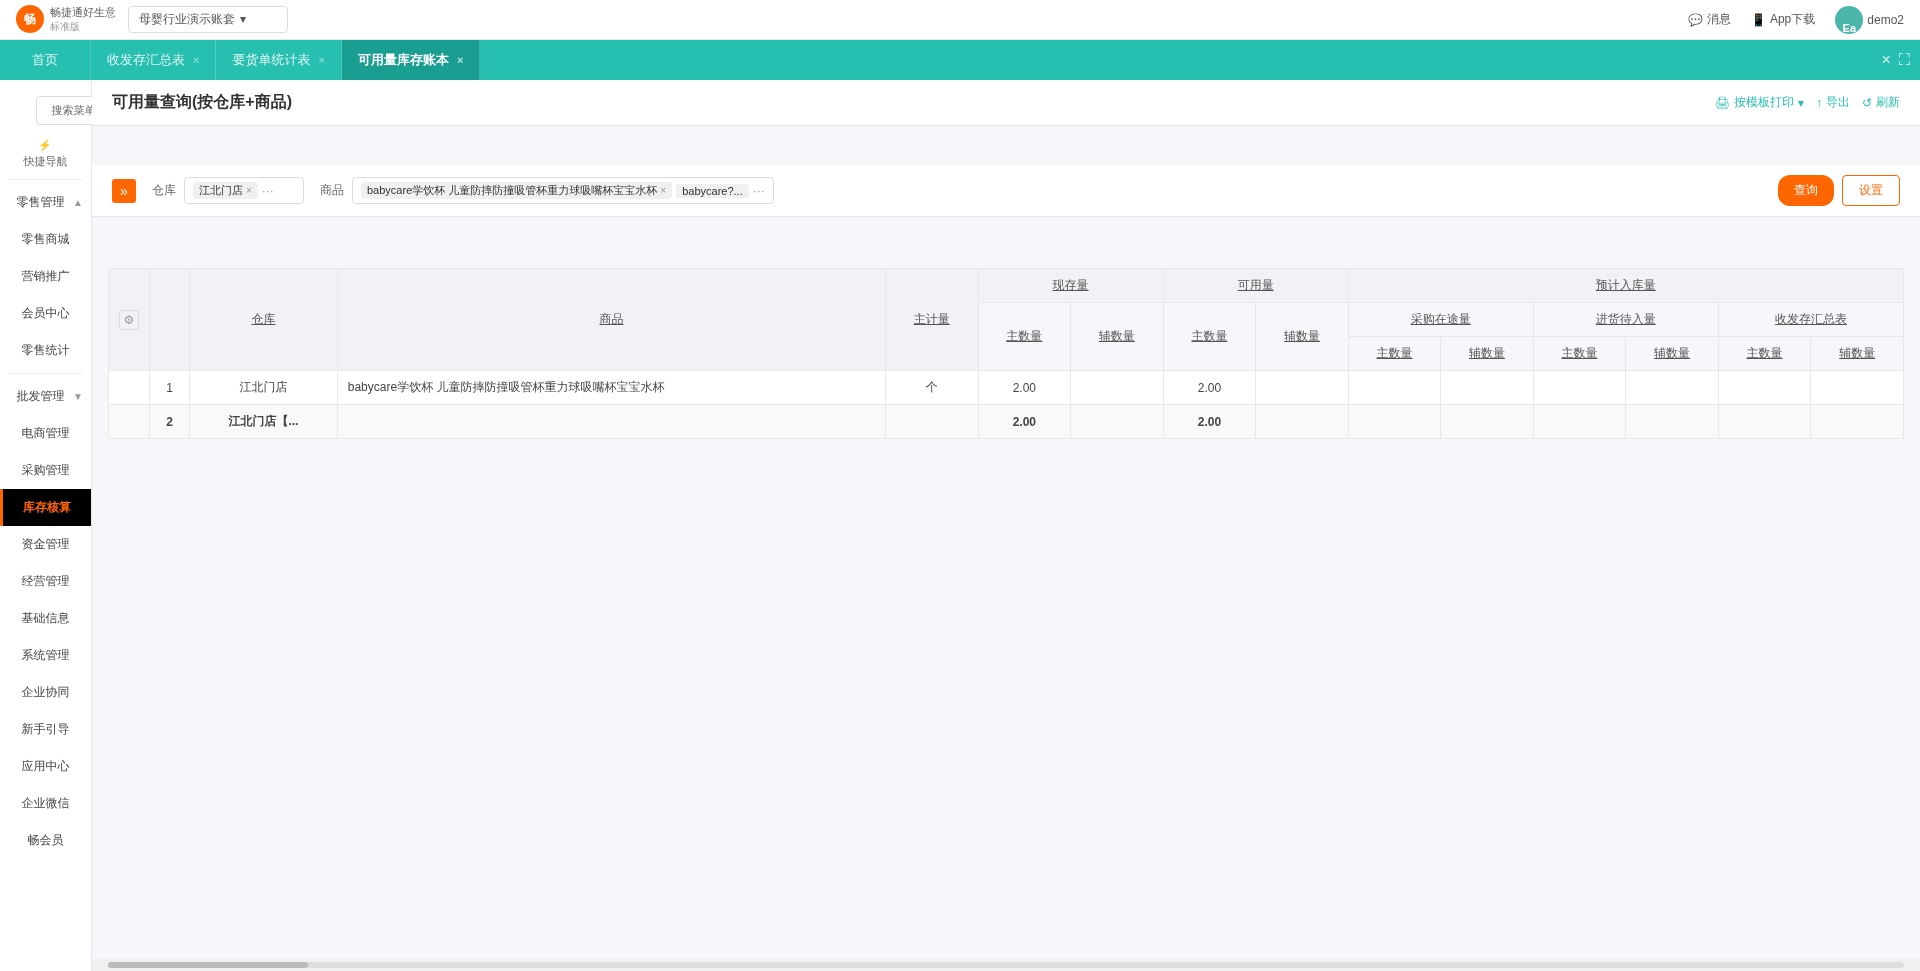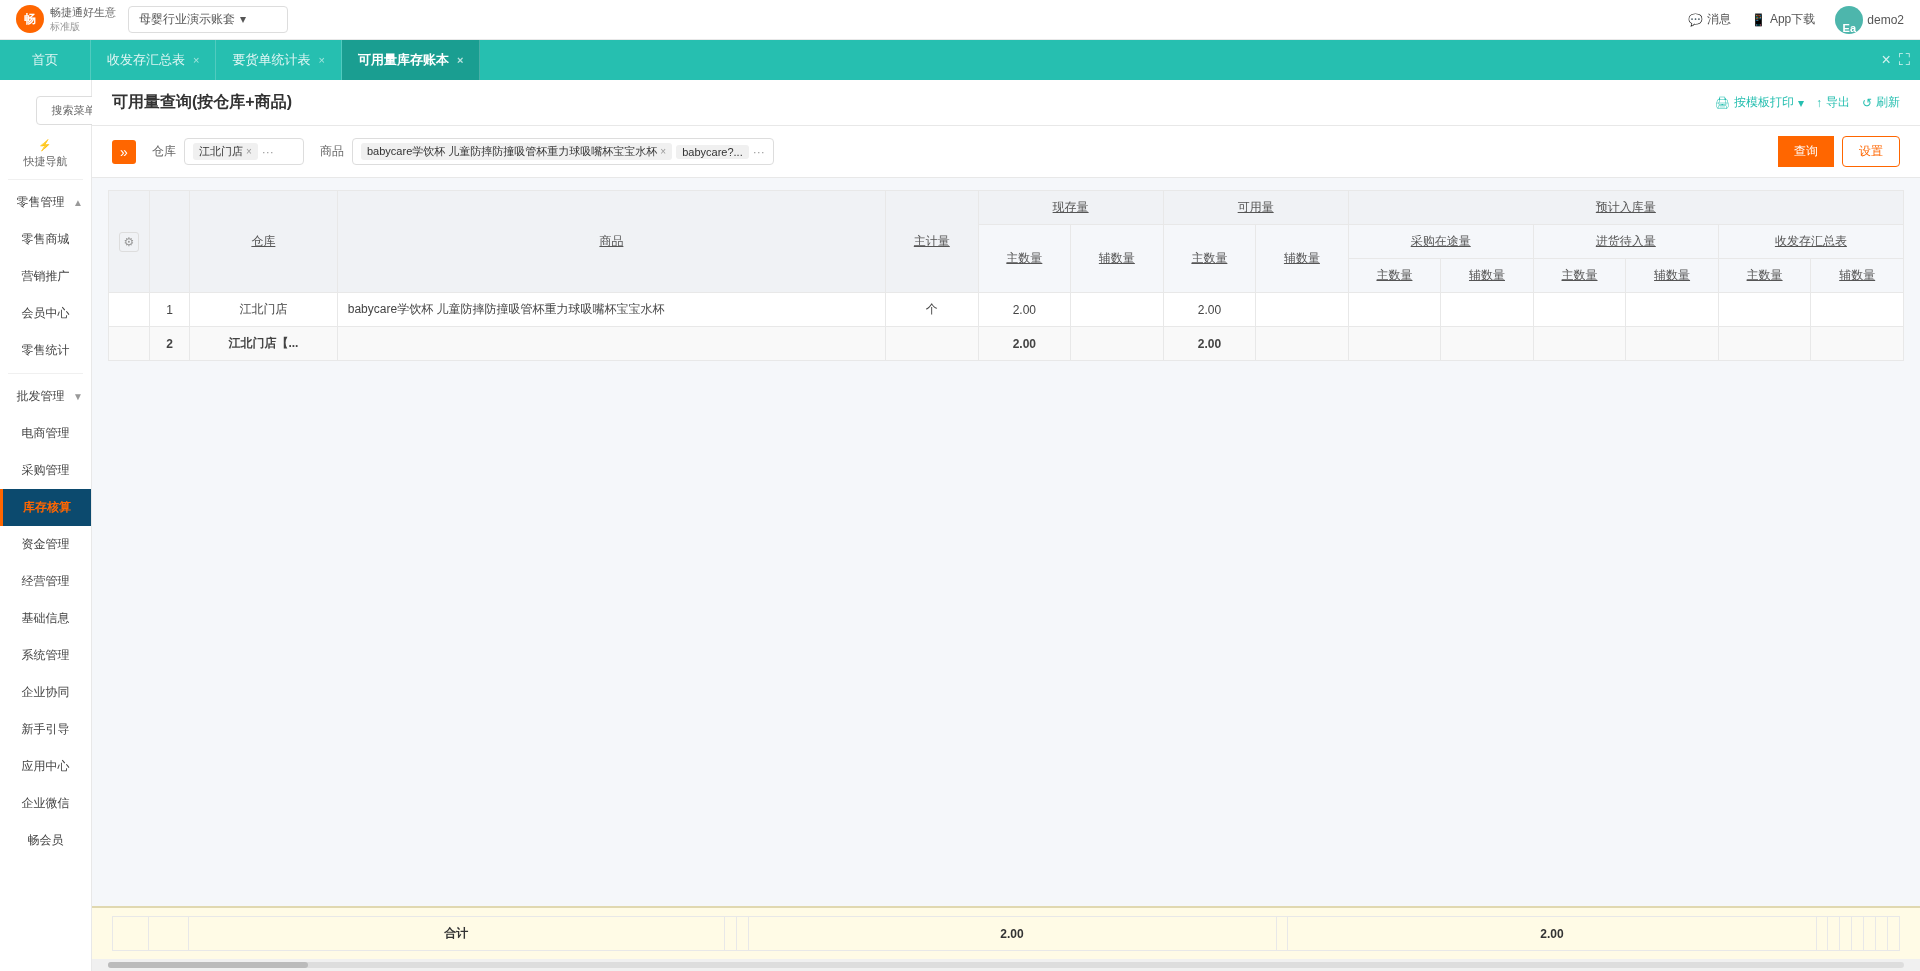"可用量查询(按仓库+商品)" .content-area { gap: none -> 39px }
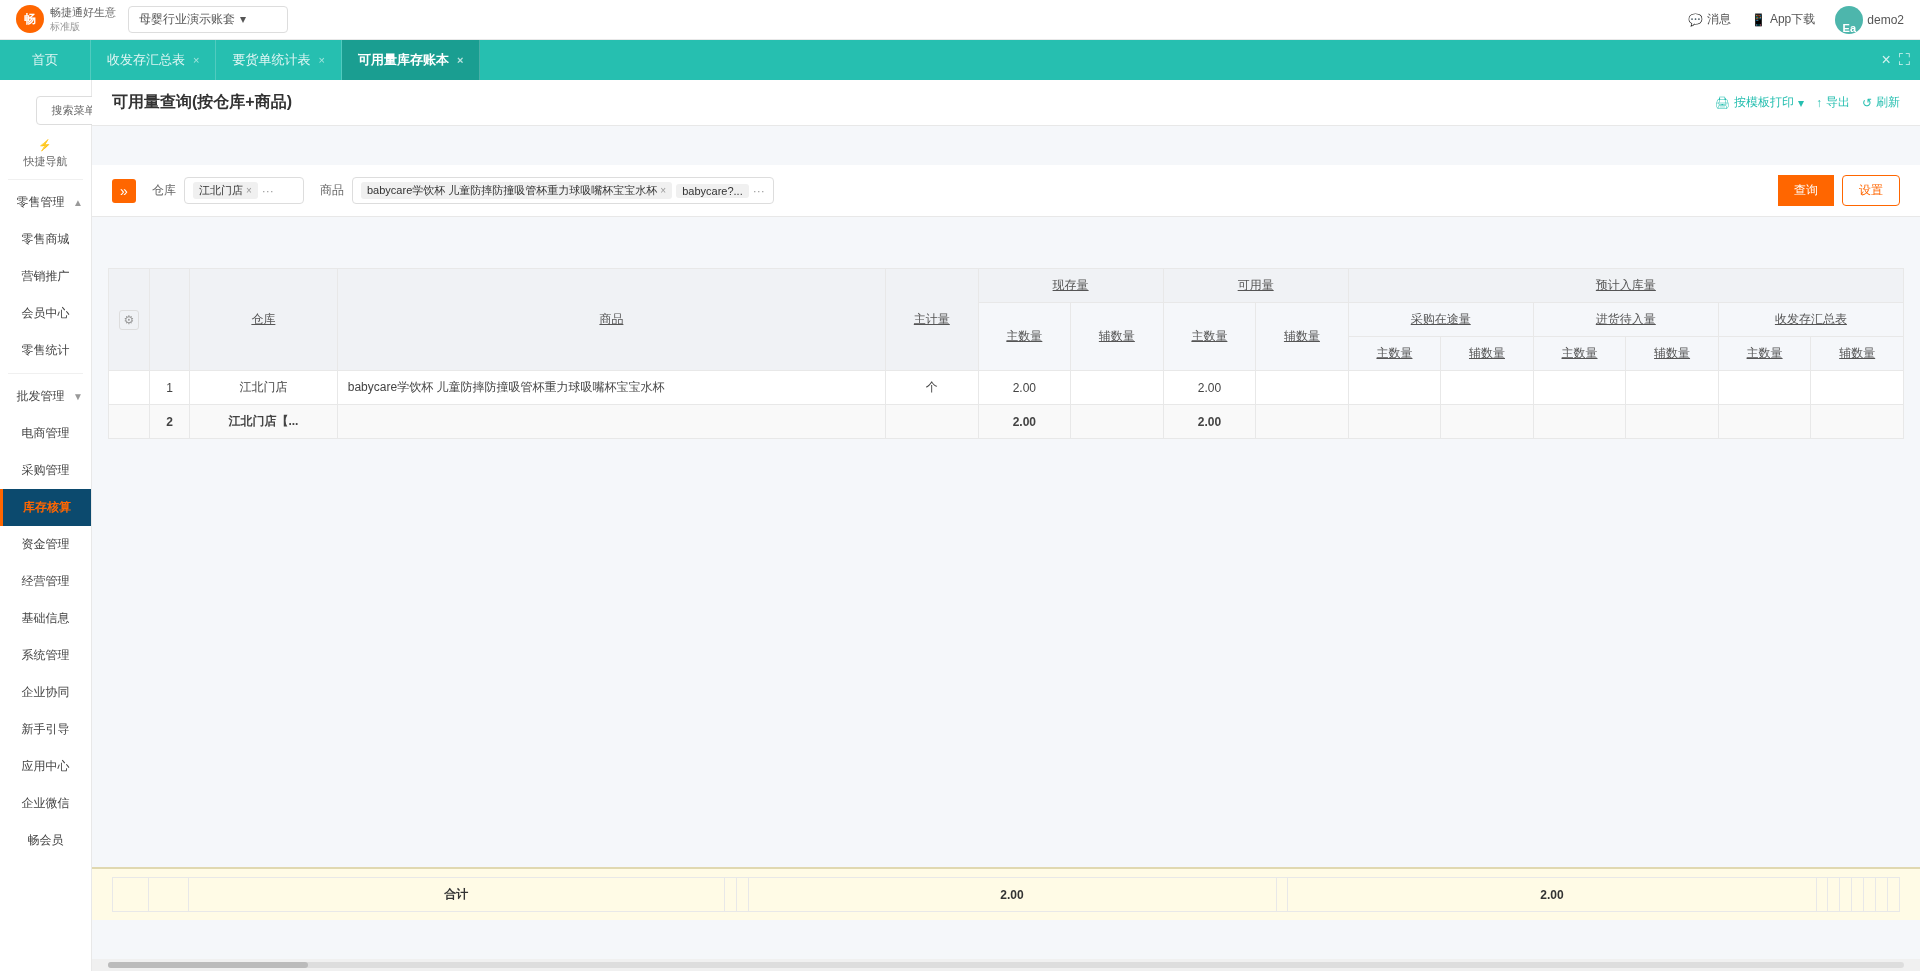"查询" .btn-query { border-radius: 0 -> 12px }
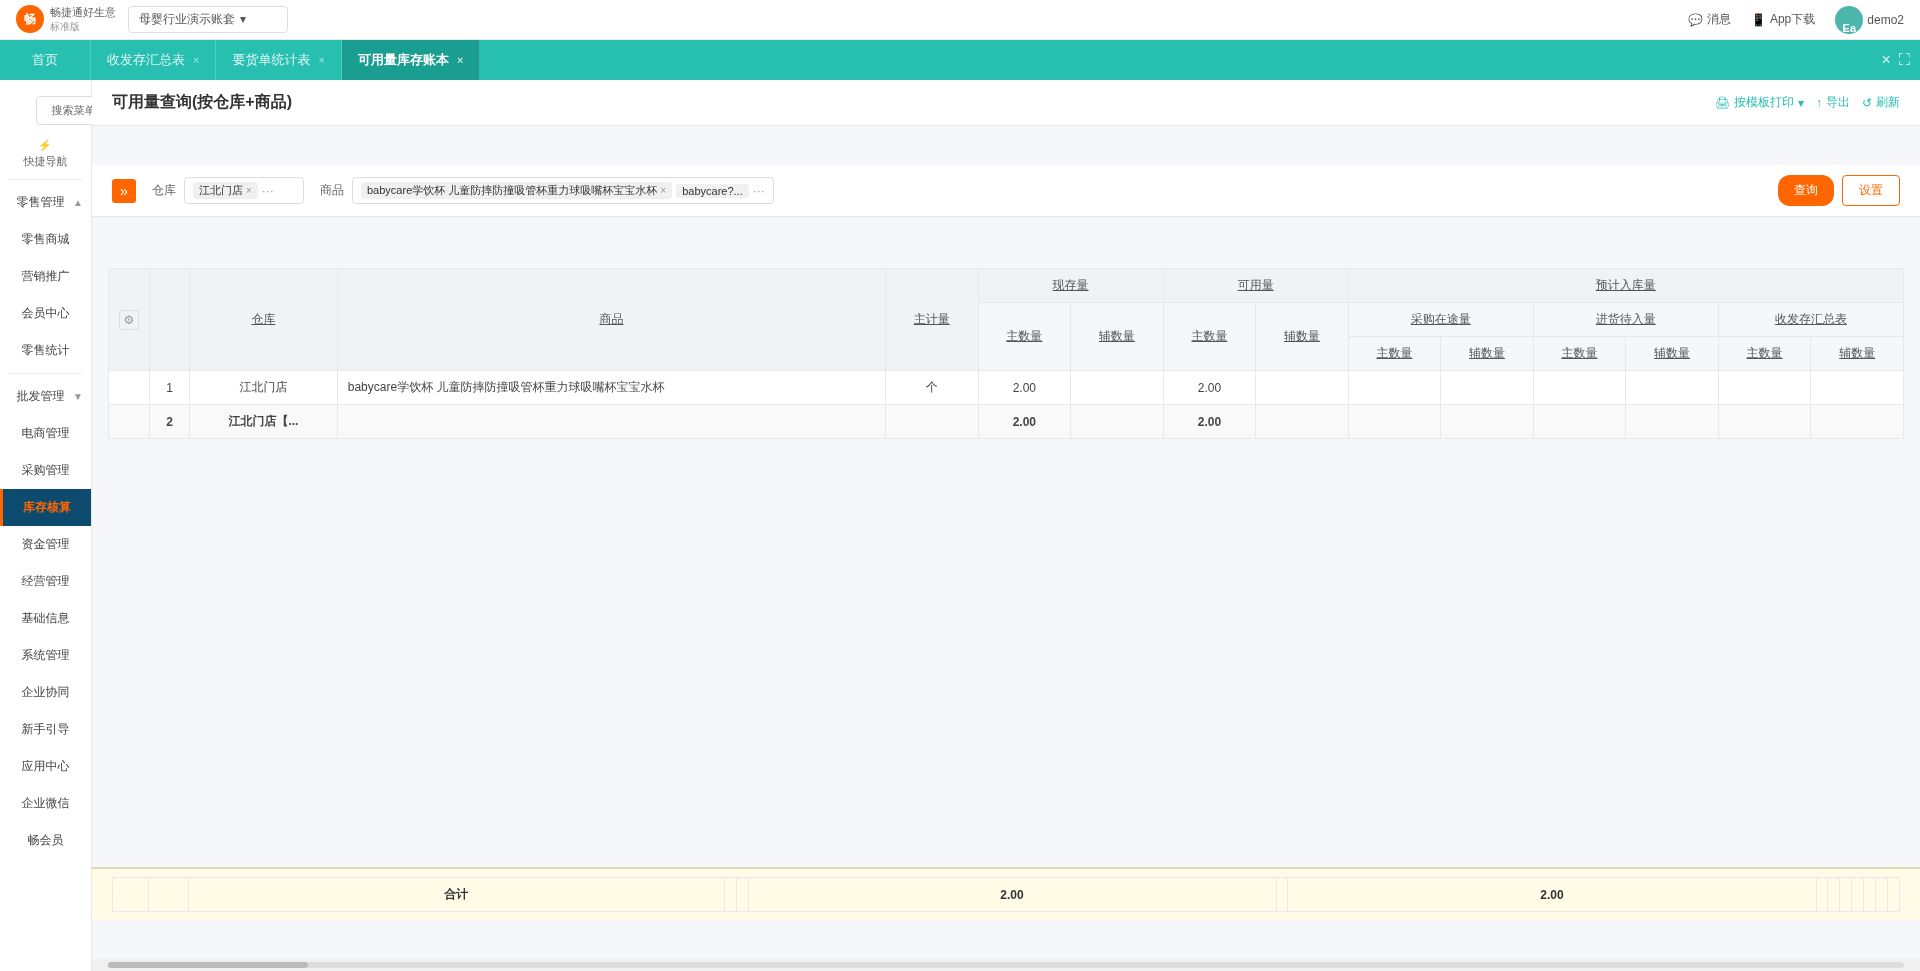"库存核算" .sidebar-item.active { background: #0c4a6e -> #000000 }
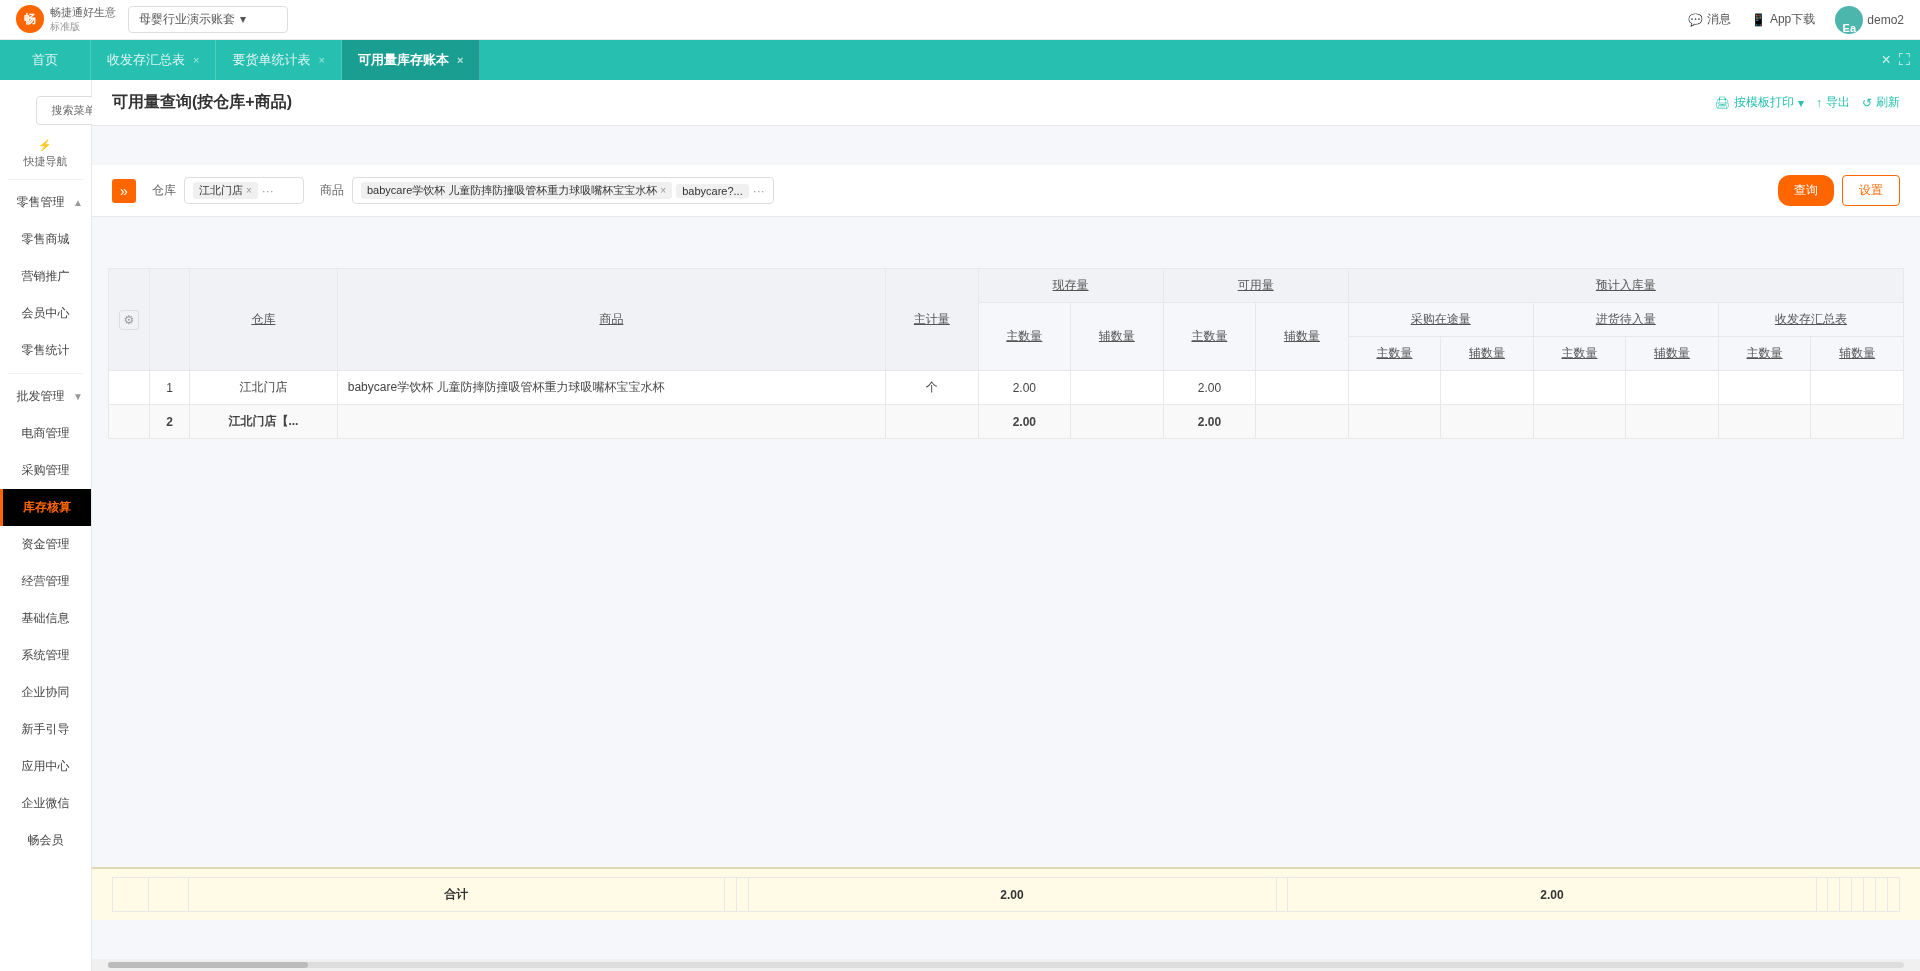"合计" div { html: <div> <table> <tbody> <tr> <td></td> <td></td> <td>合计</td> <td></td> <td></td> <td>2.00</td> <td></td> <td>2.00</td> <td></td> <td></td> <td></td> <td></td> <td></td> <td></td> <td></td> </tr> </tbody> </table> </div> -> none }
